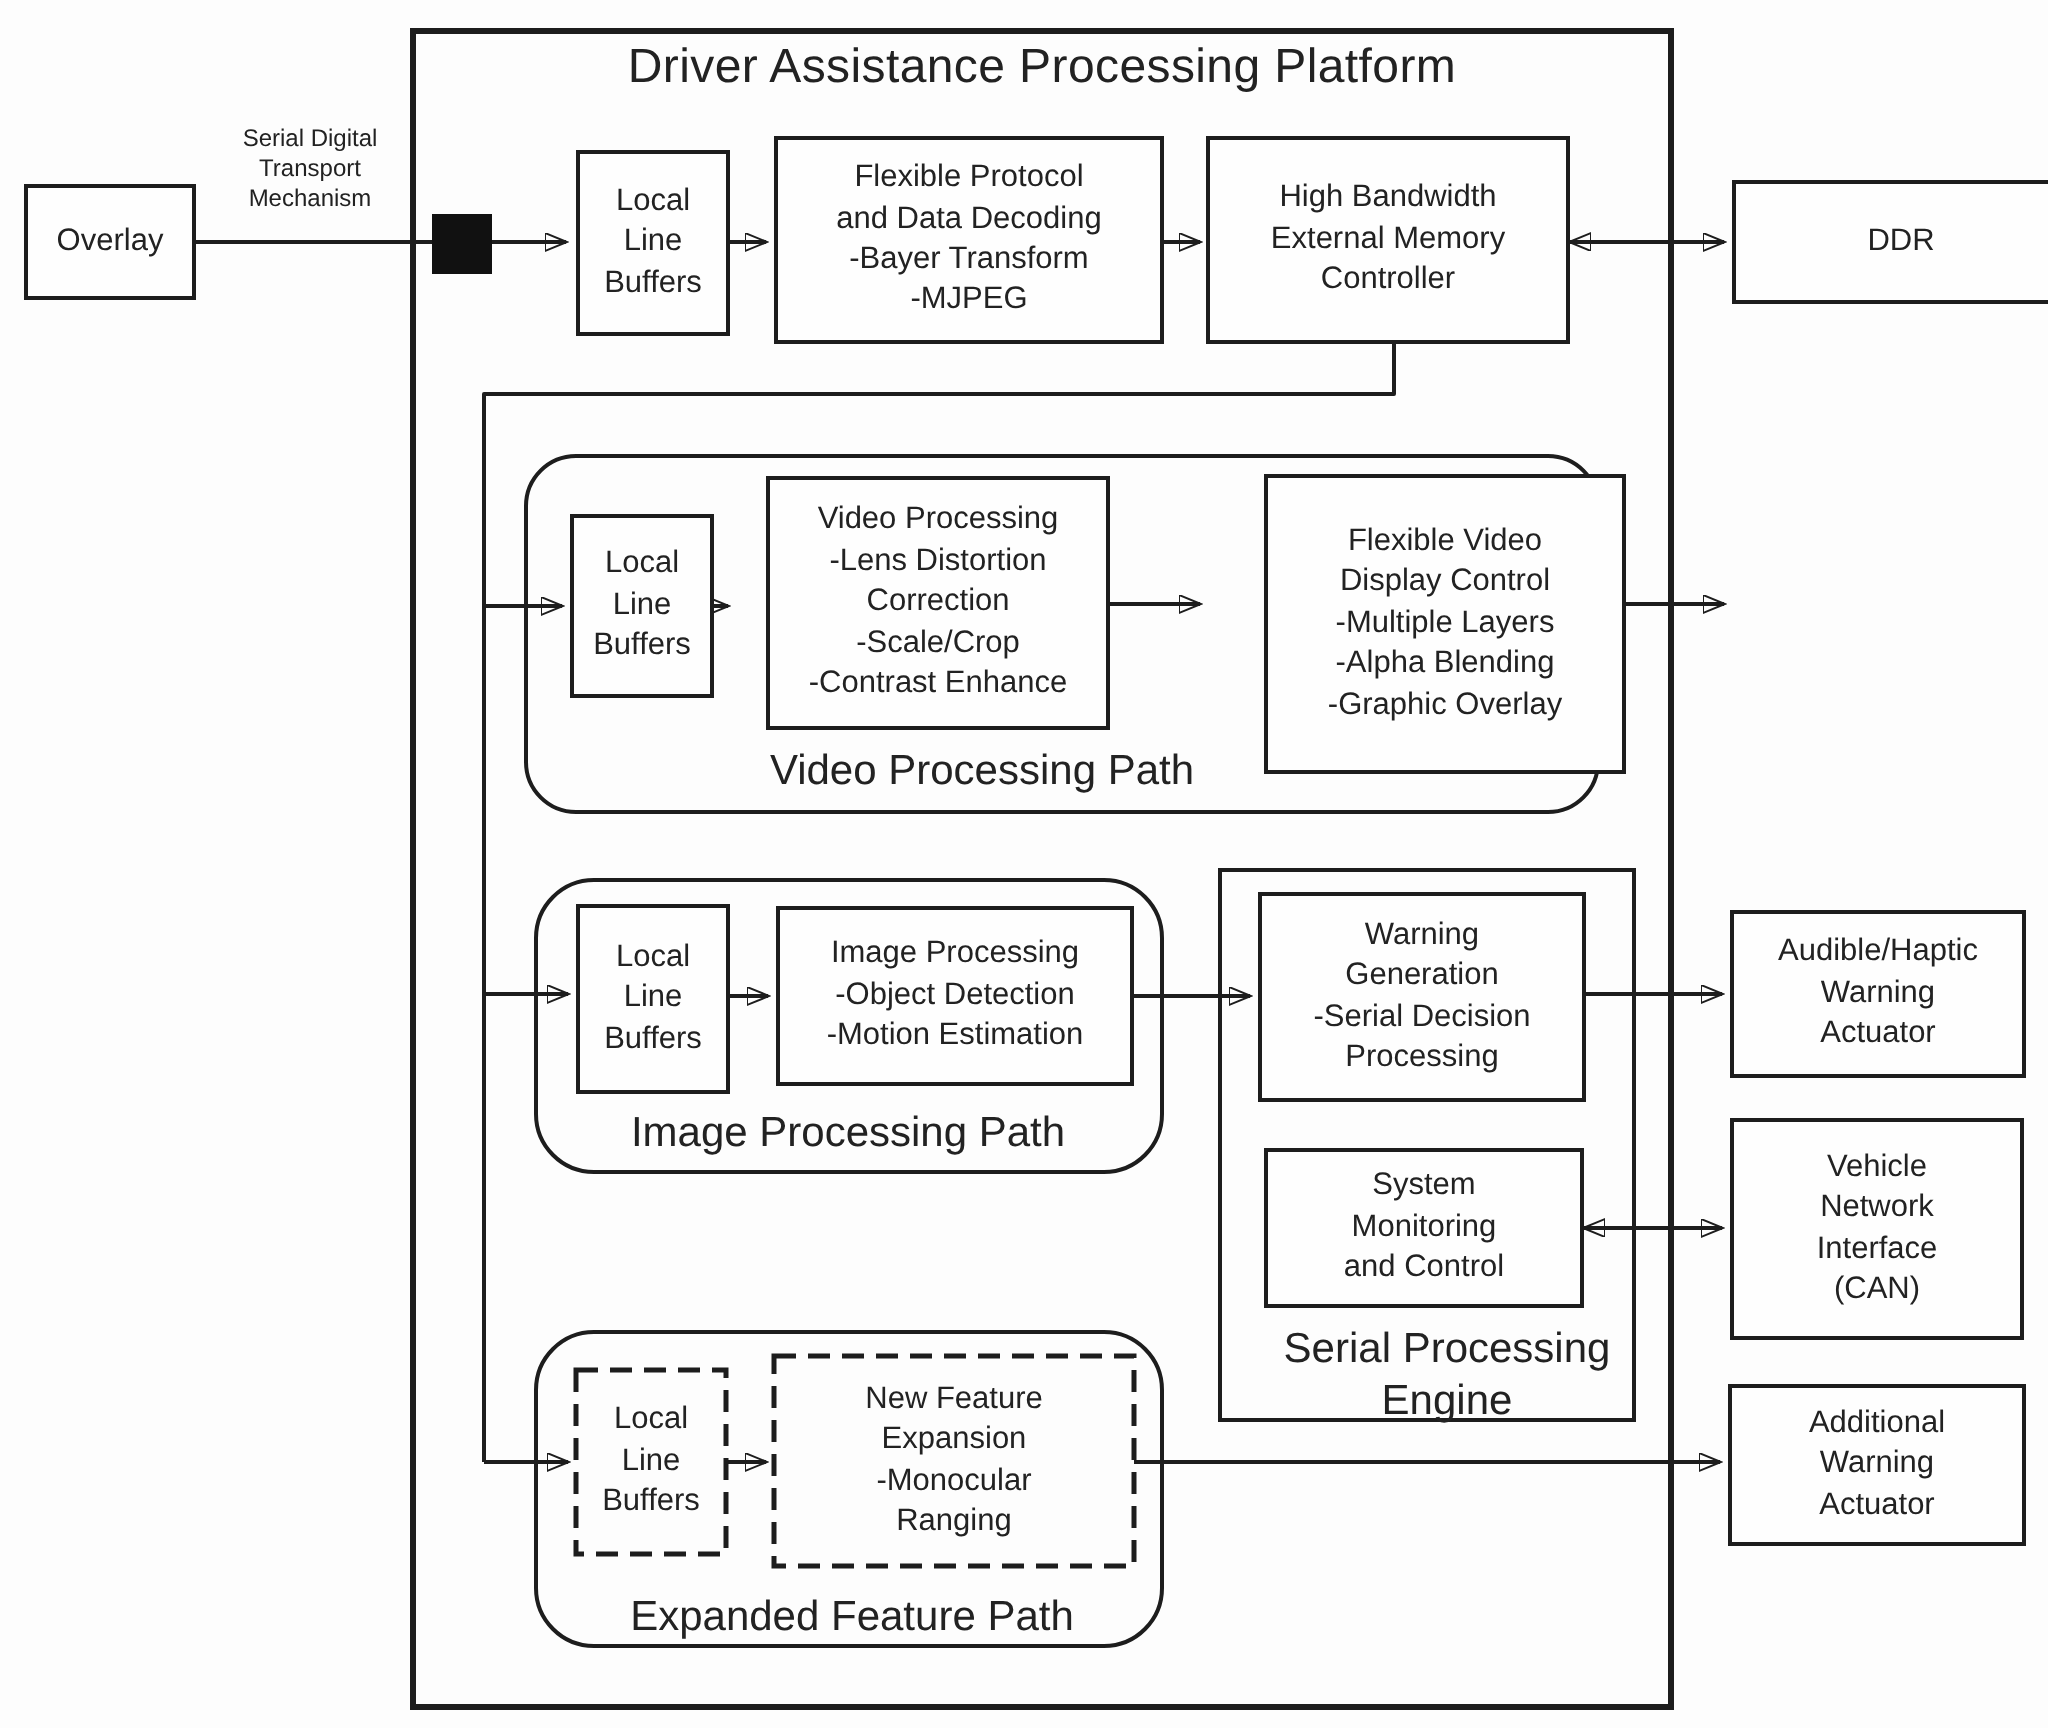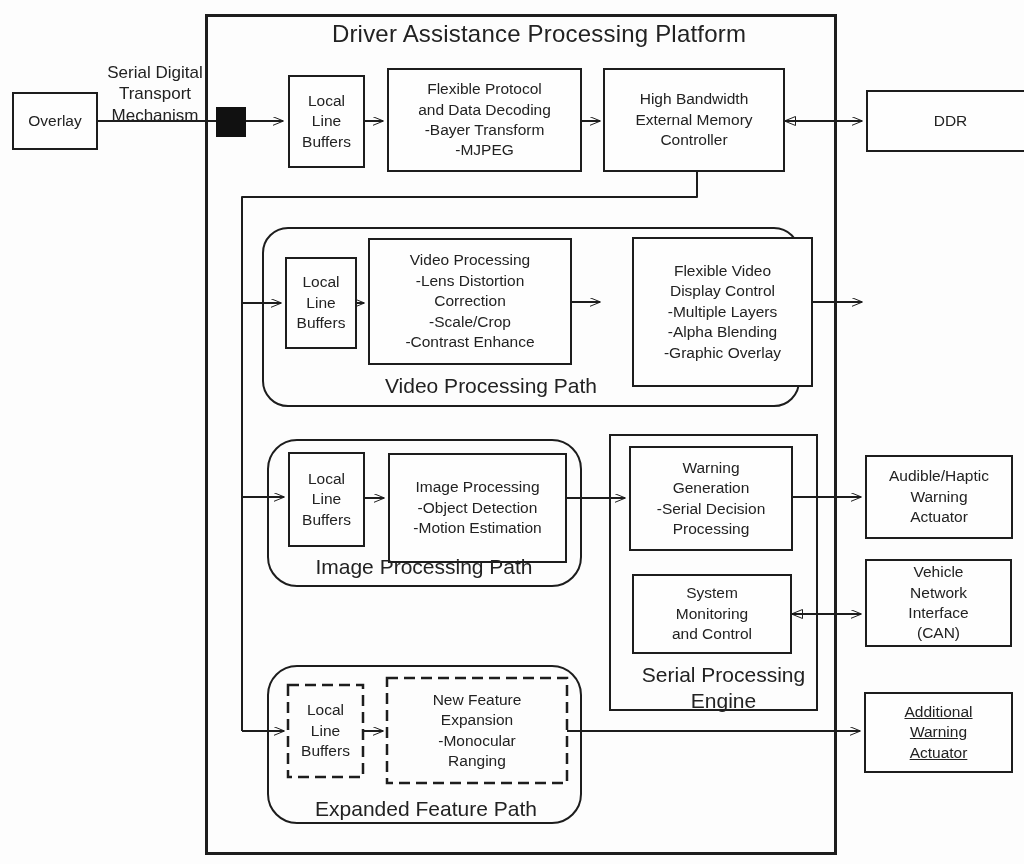"Driver Assistance Processing Platform" #title { margin-left: 18px -> none }
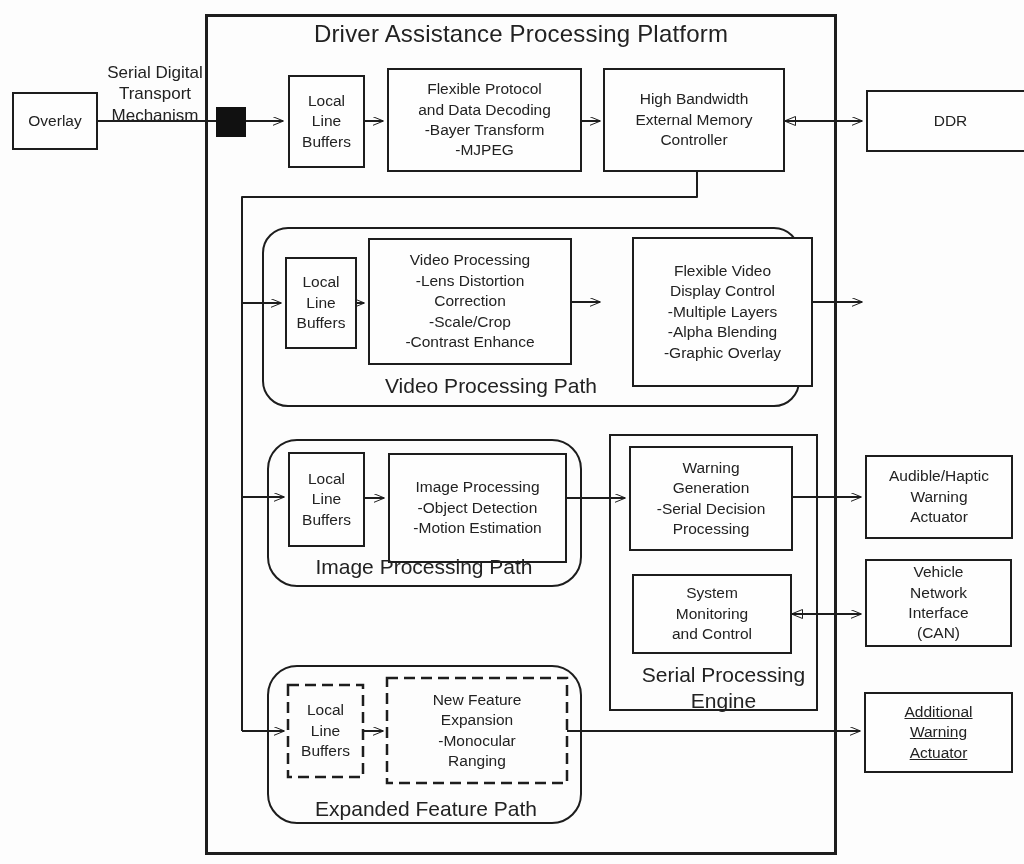"Serial Digital" div.lbl { font-size: 17px -> 12px }
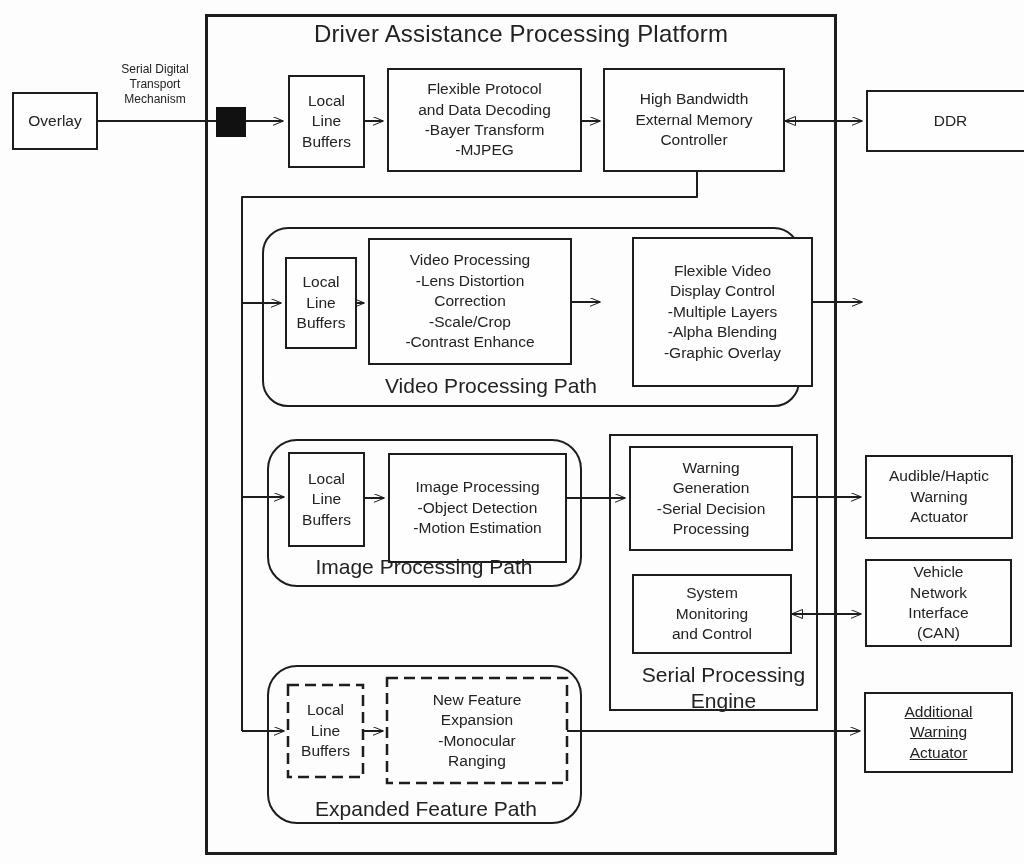"Video Processing" div.box { left: 368px -> 383px; width: 204px -> 172px }
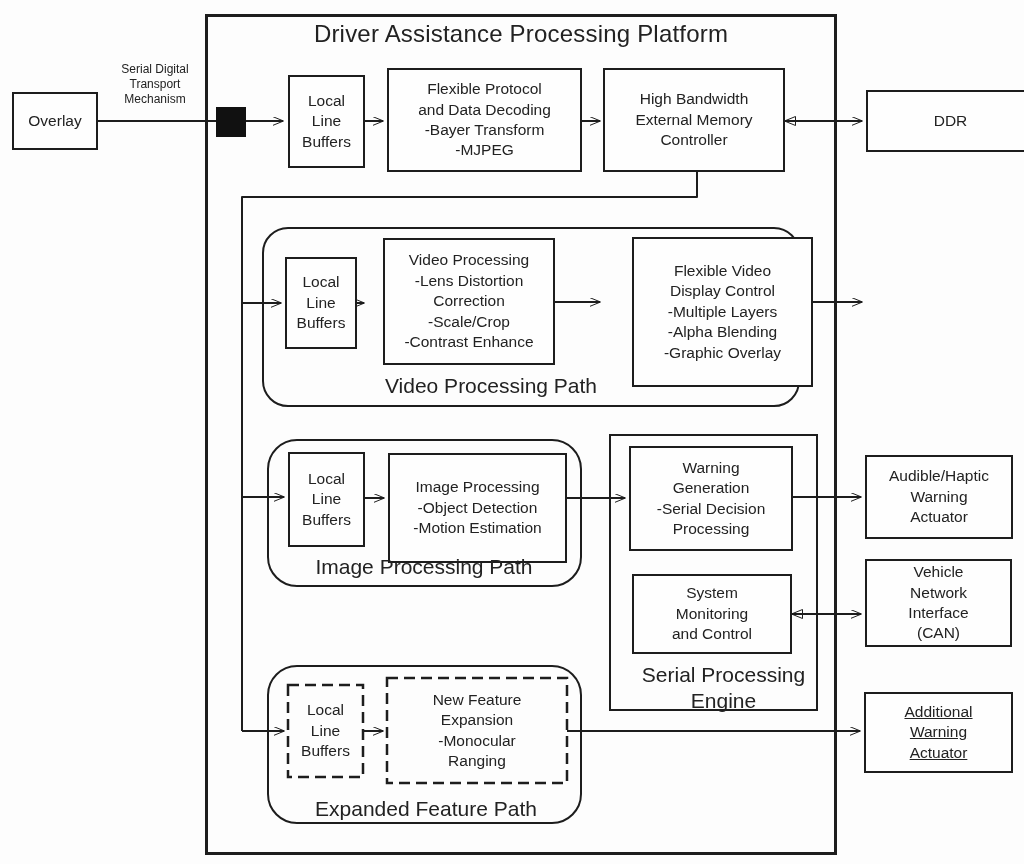"Image Processing" div.box { height: 110px -> 90px }
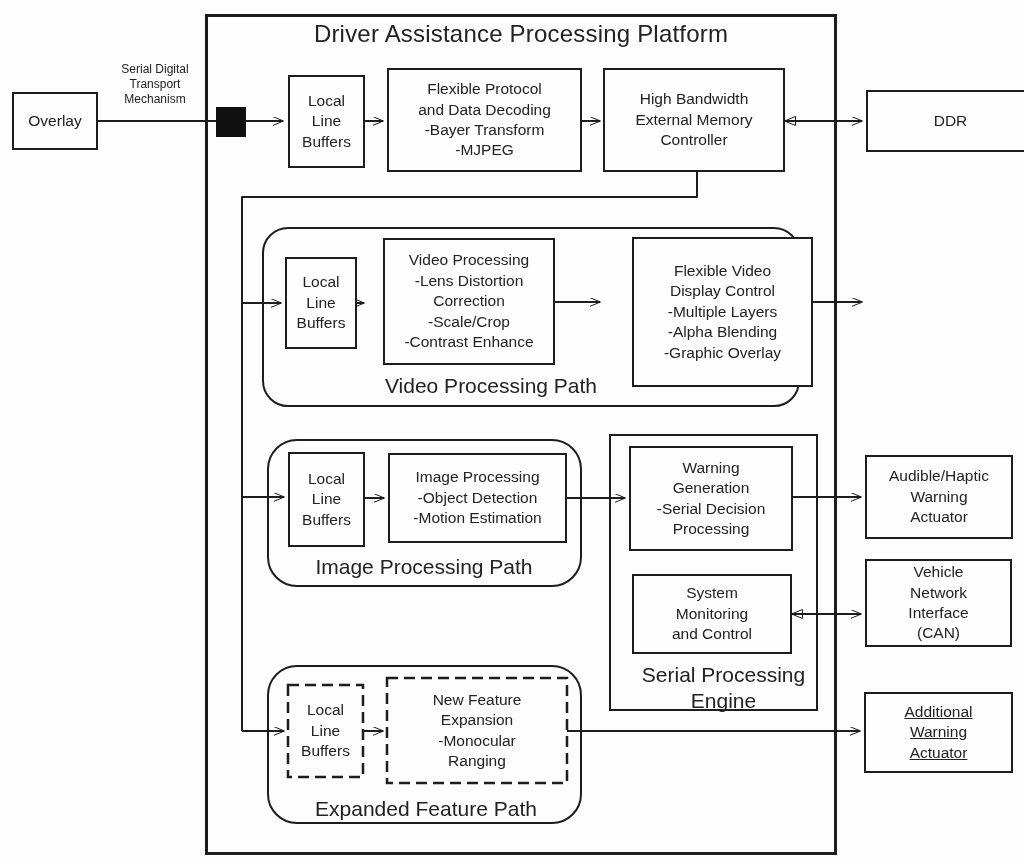"Vehicle" div.box { height: 88px -> 111px }
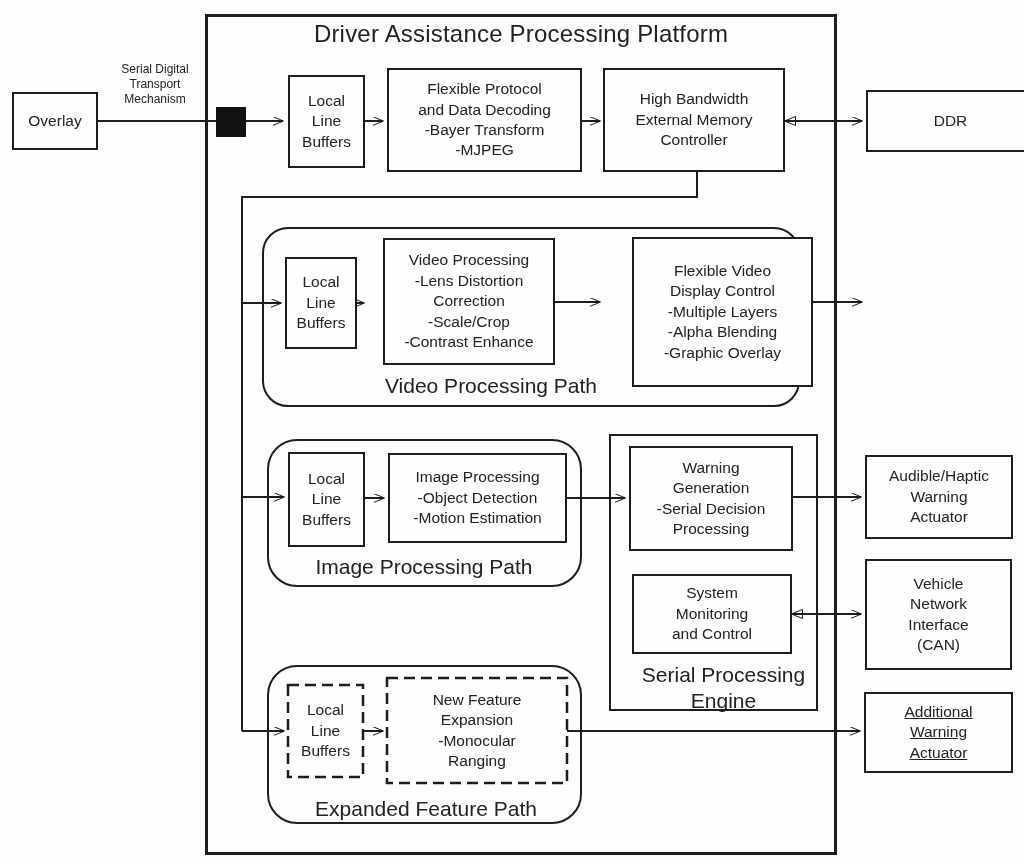"Additional" div.box { text-decoration: underline -> none }
